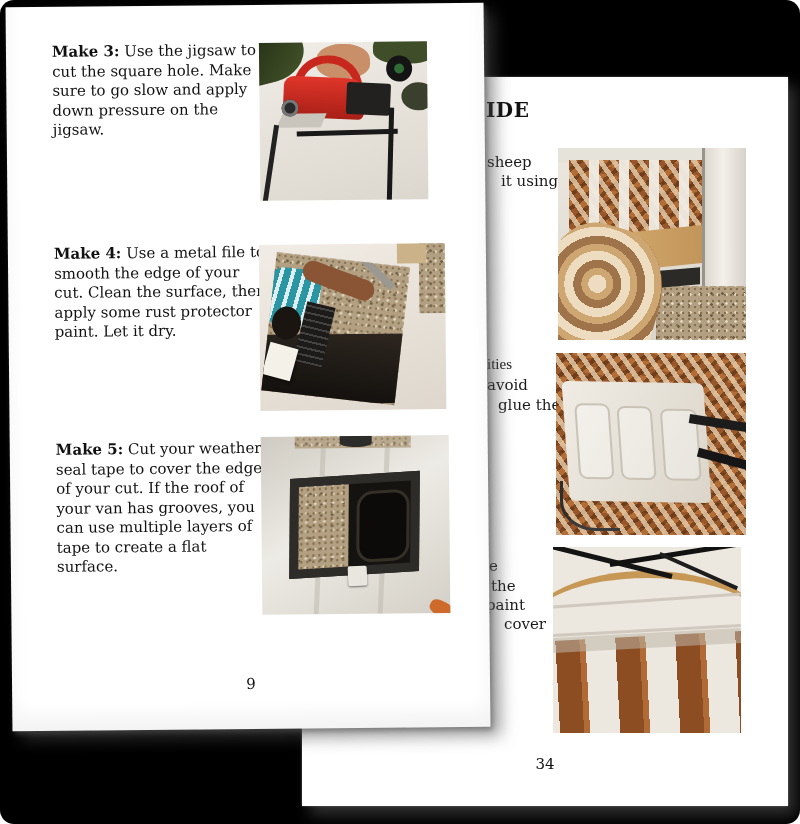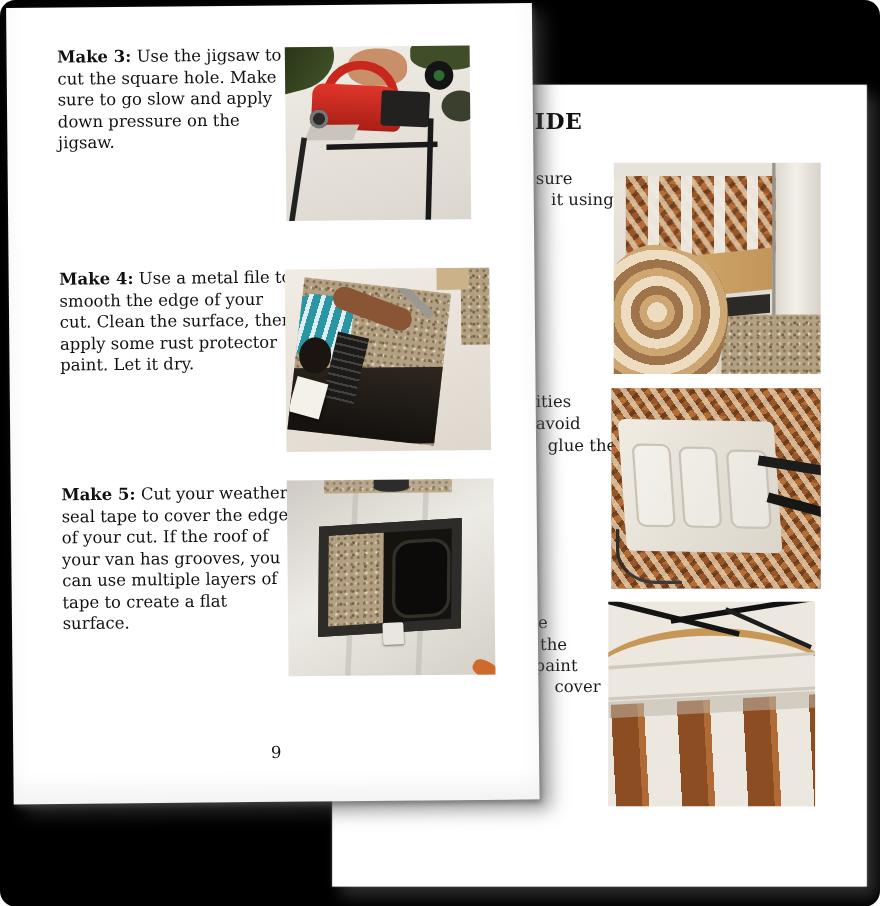"sure" span.frag { text: sure -> sheep }
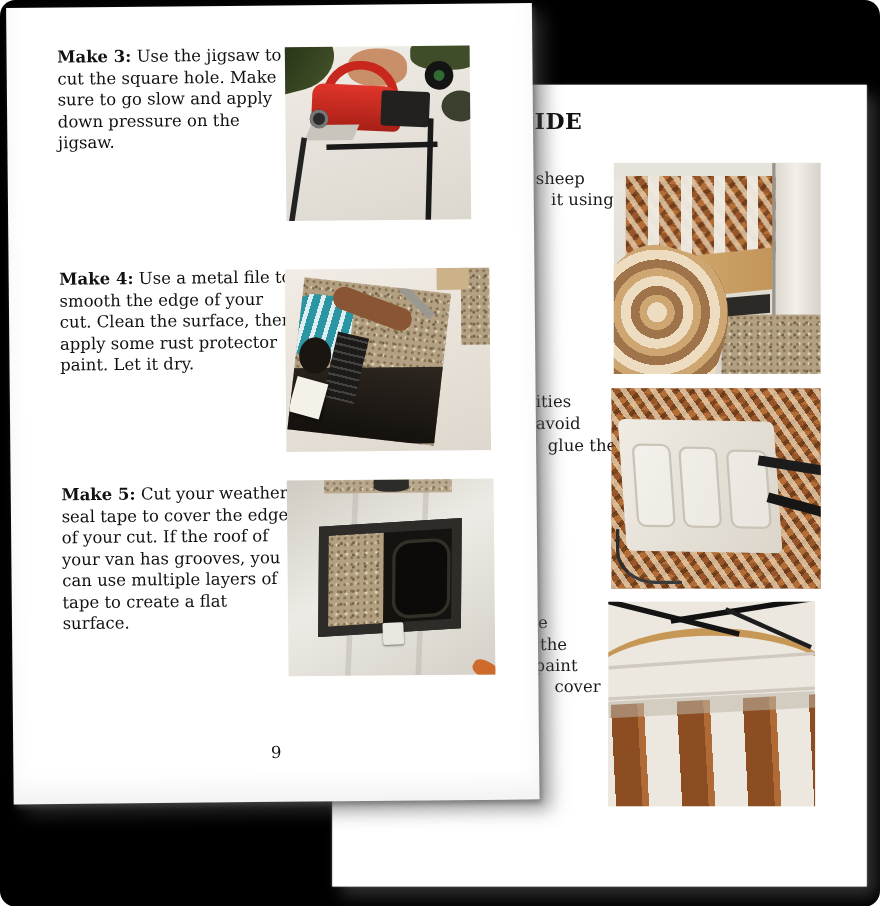"ities" .f2a { font-family: none -> Liberation Serif, serif }
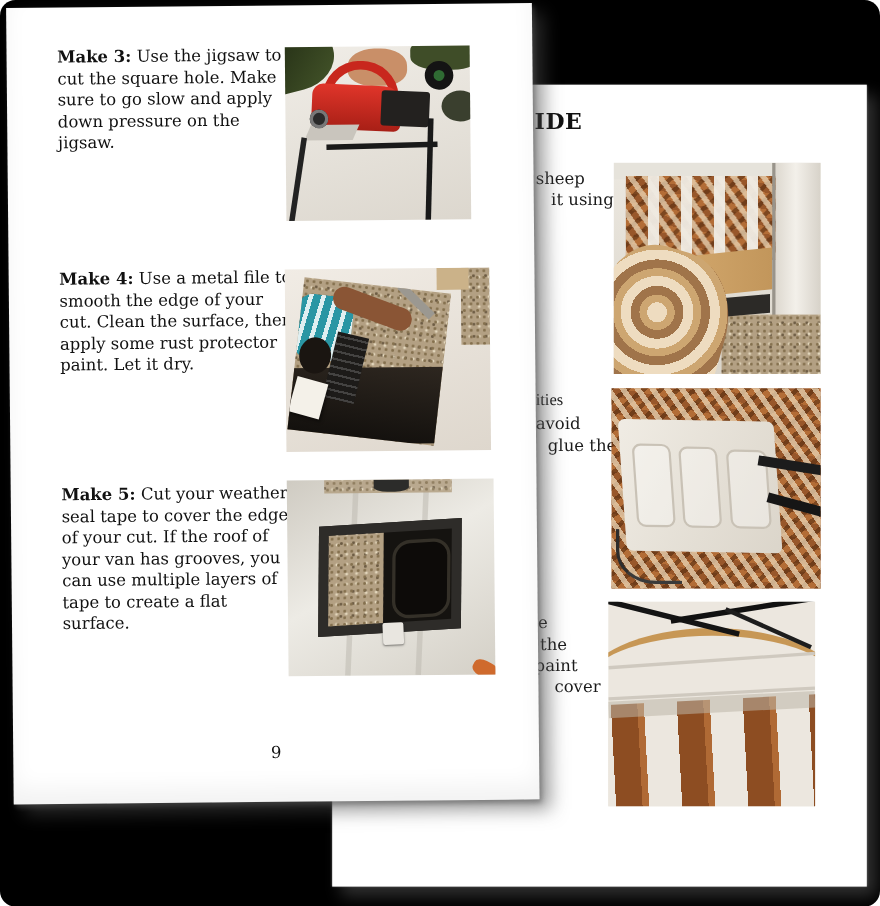"34" div.pagenum { html: none -> <div>34</div> }
